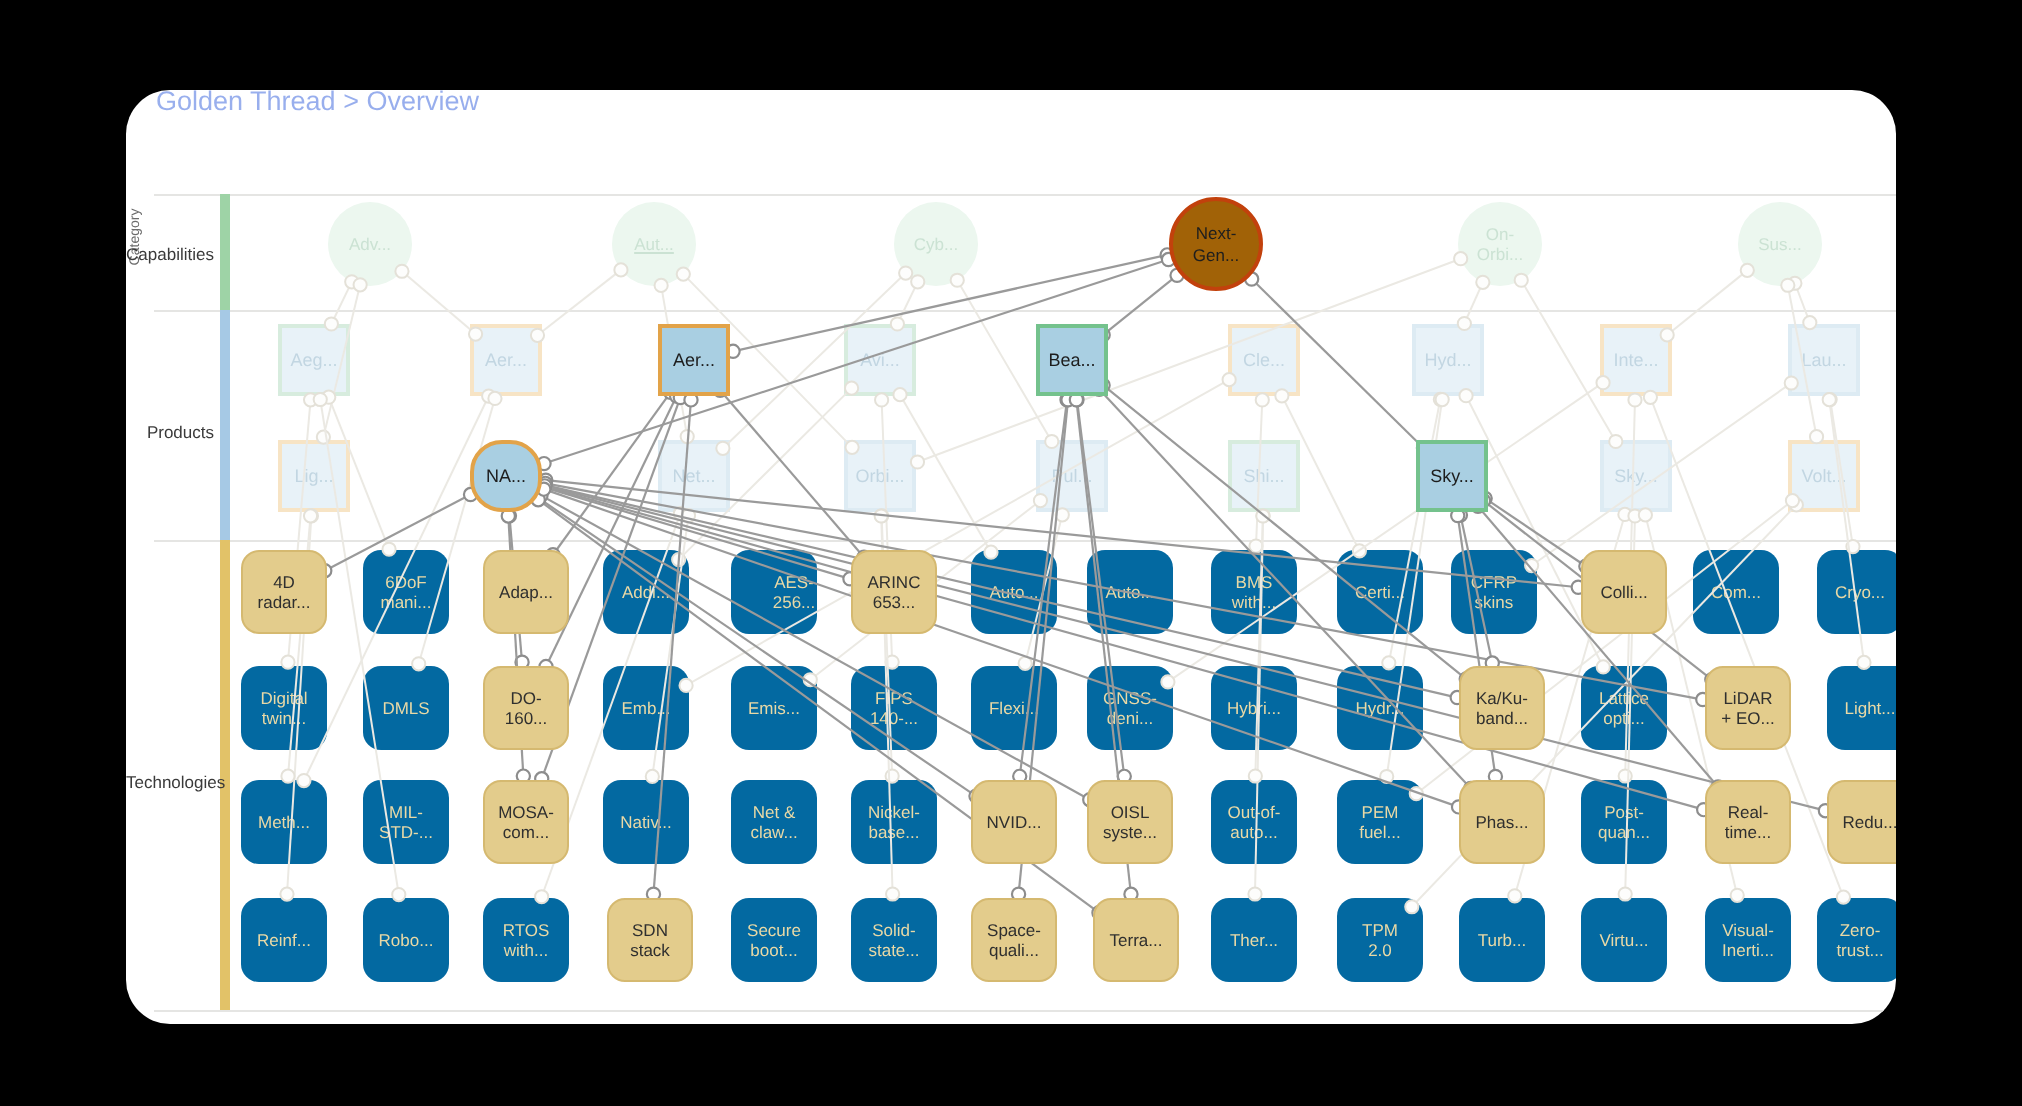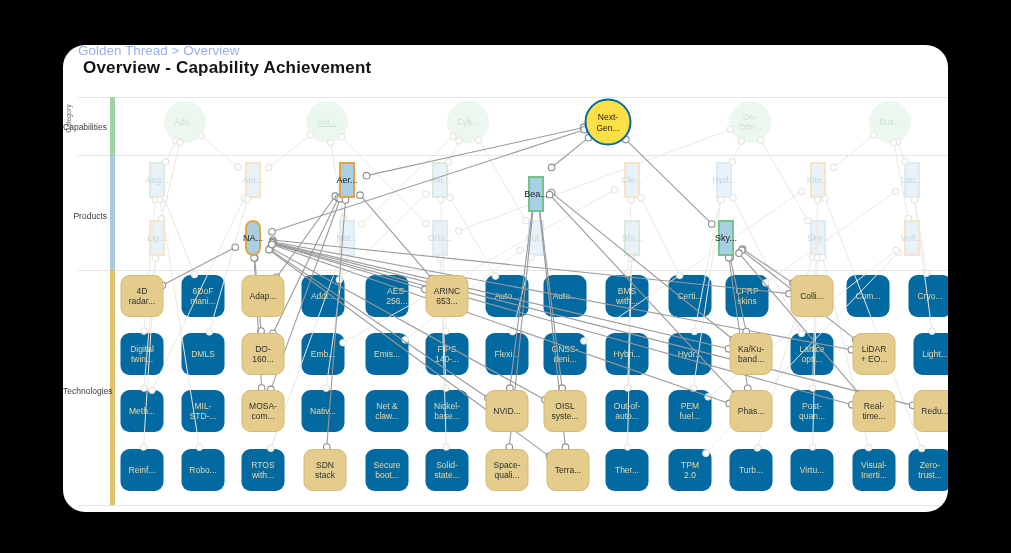"Overview - Capability Achievement" div.page-title { html: <div>Overview - Capability Achievement</div> -> none }
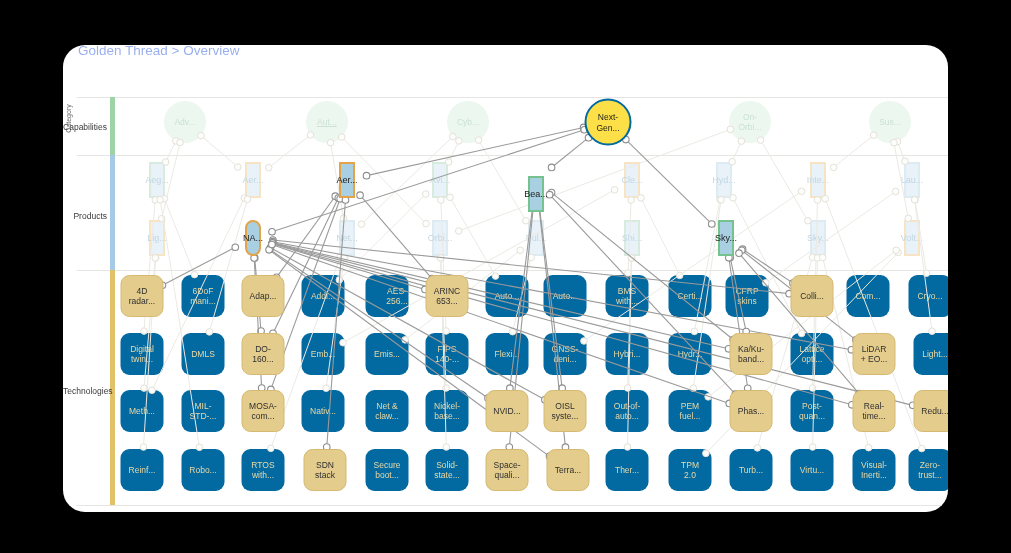"Next-" .node.capability.highlight { background: #fde047 -> #a16207; border: 2px solid #0369a1 -> 2px solid #c2410c }
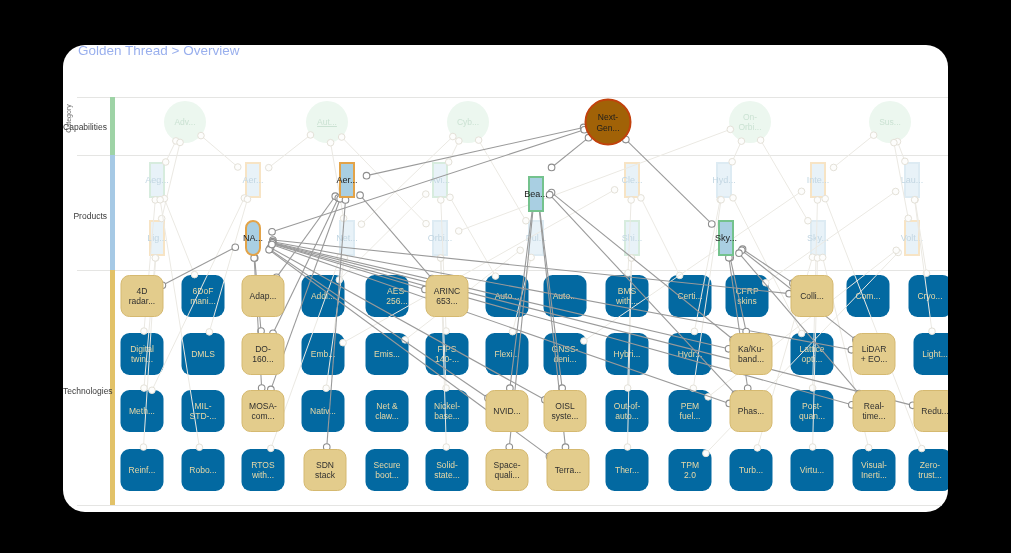"Aeg..." .node.product { width: 16px -> 36px }
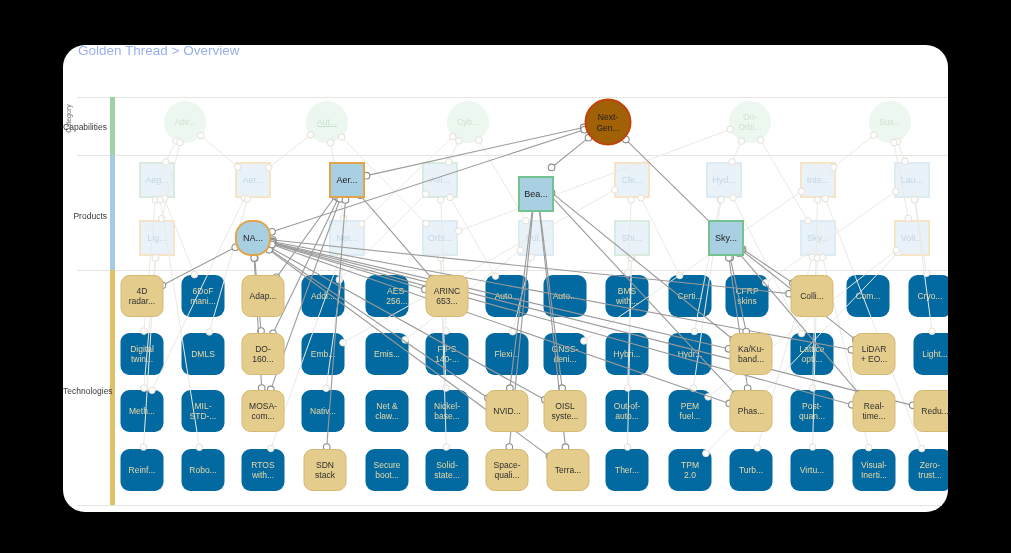"Bea..." div.node { top: 149px -> 135px }
